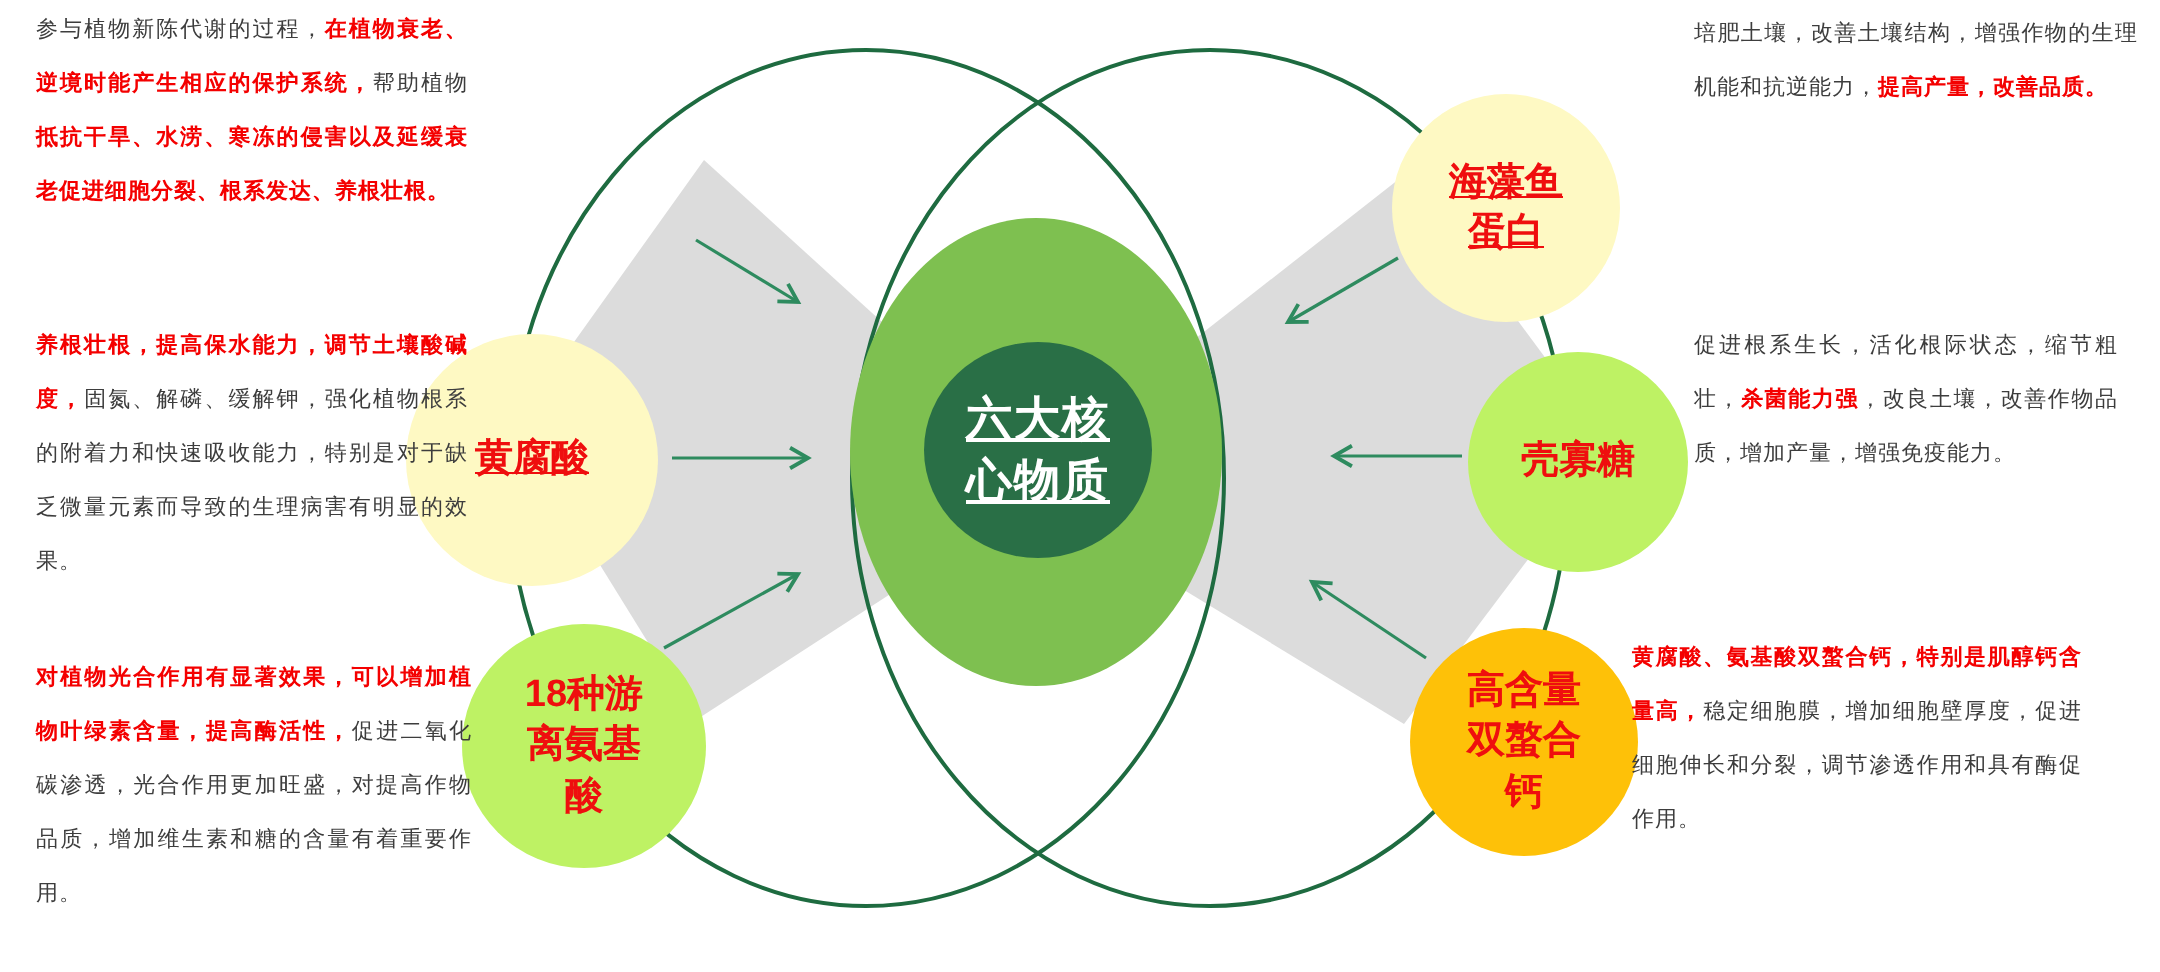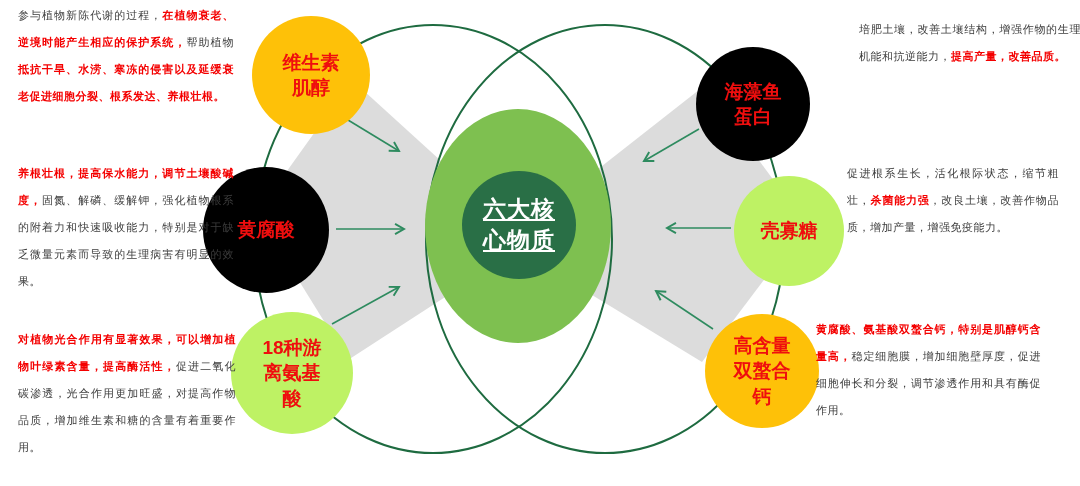"培肥土壤，改善土壤结构，增强作物的生理机能和抗逆能力，提高产量，改善品质。" p.text-block { margin: 12px -> 0 }
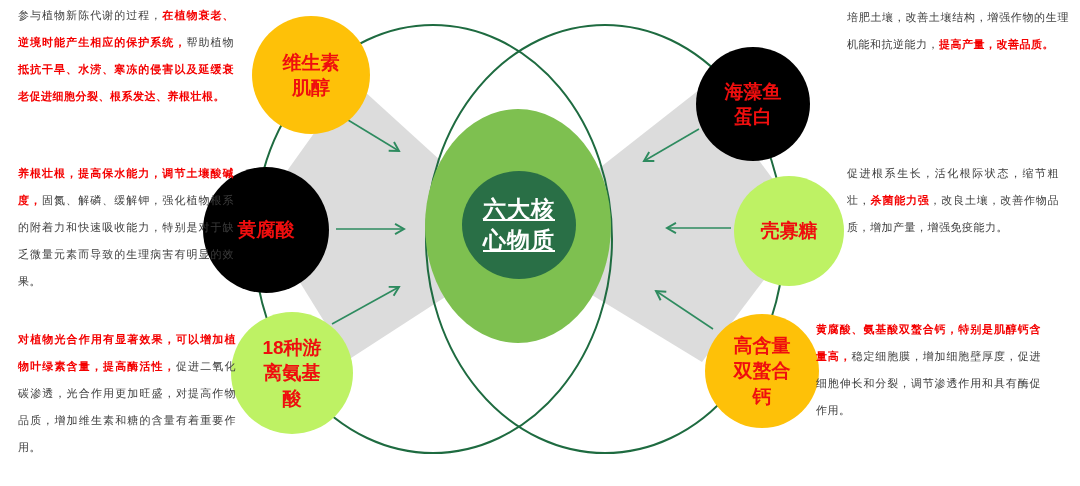"维生素" div.node { html: <div>维生素 肌醇</div> -> none }
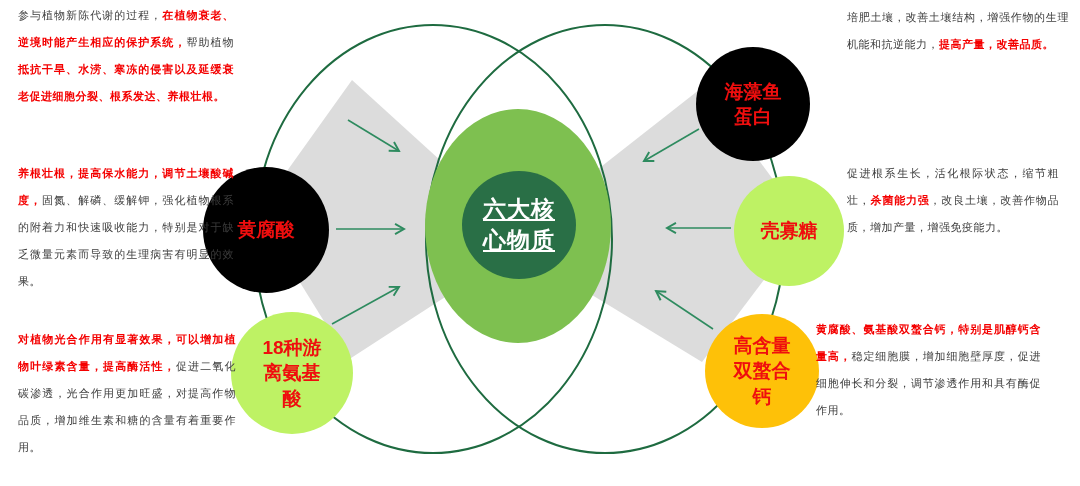"海藻鱼" .node-dark-green { background: #000000 -> #fef9c3; text-decoration: none -> underline }
